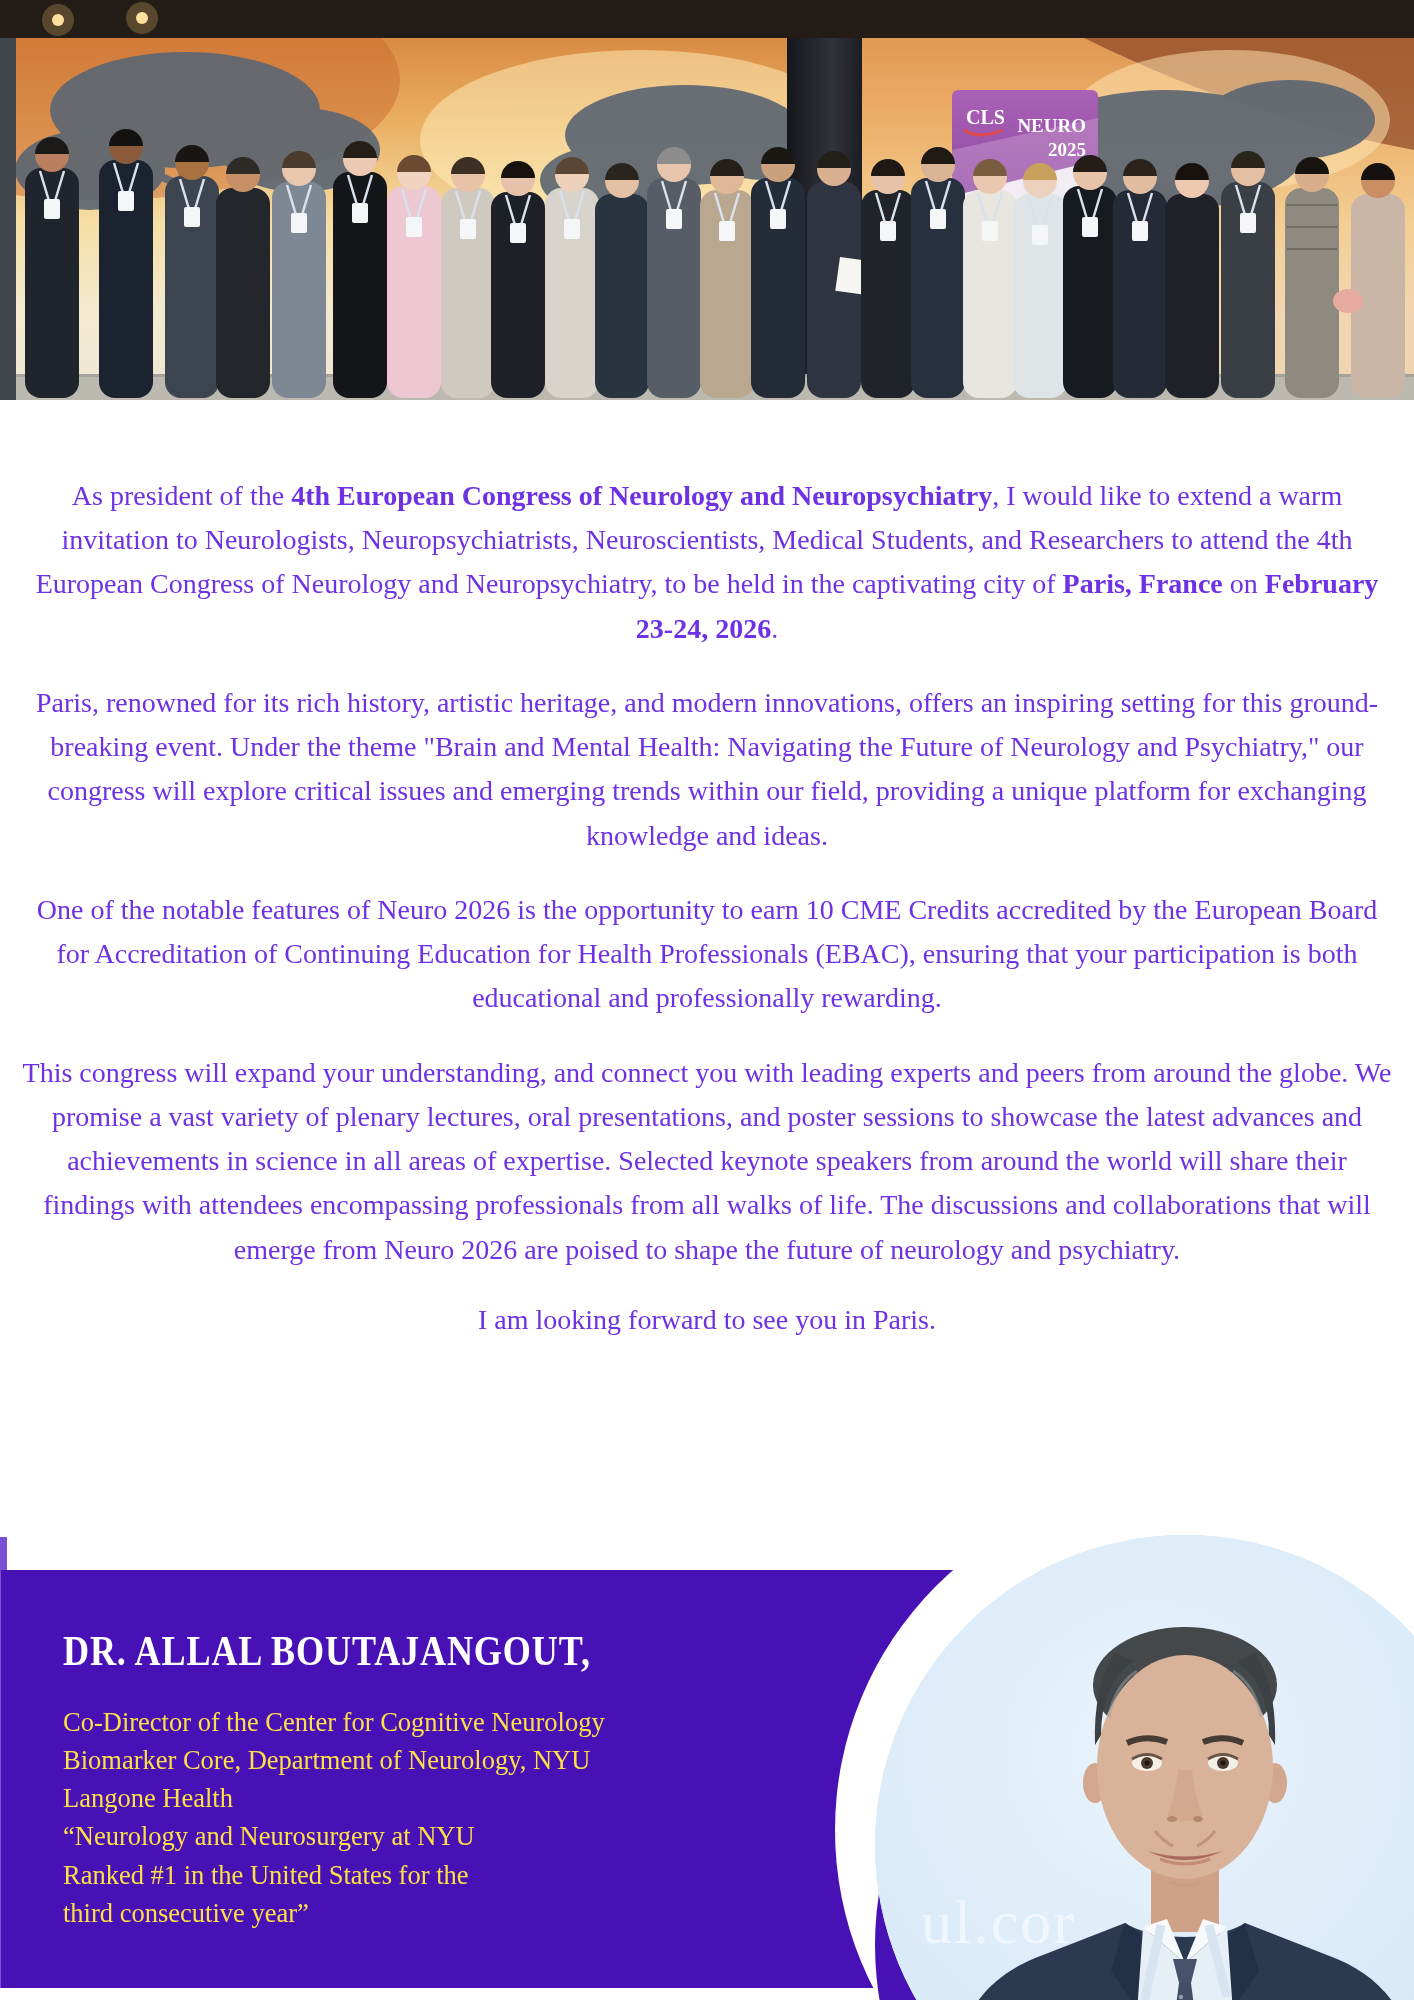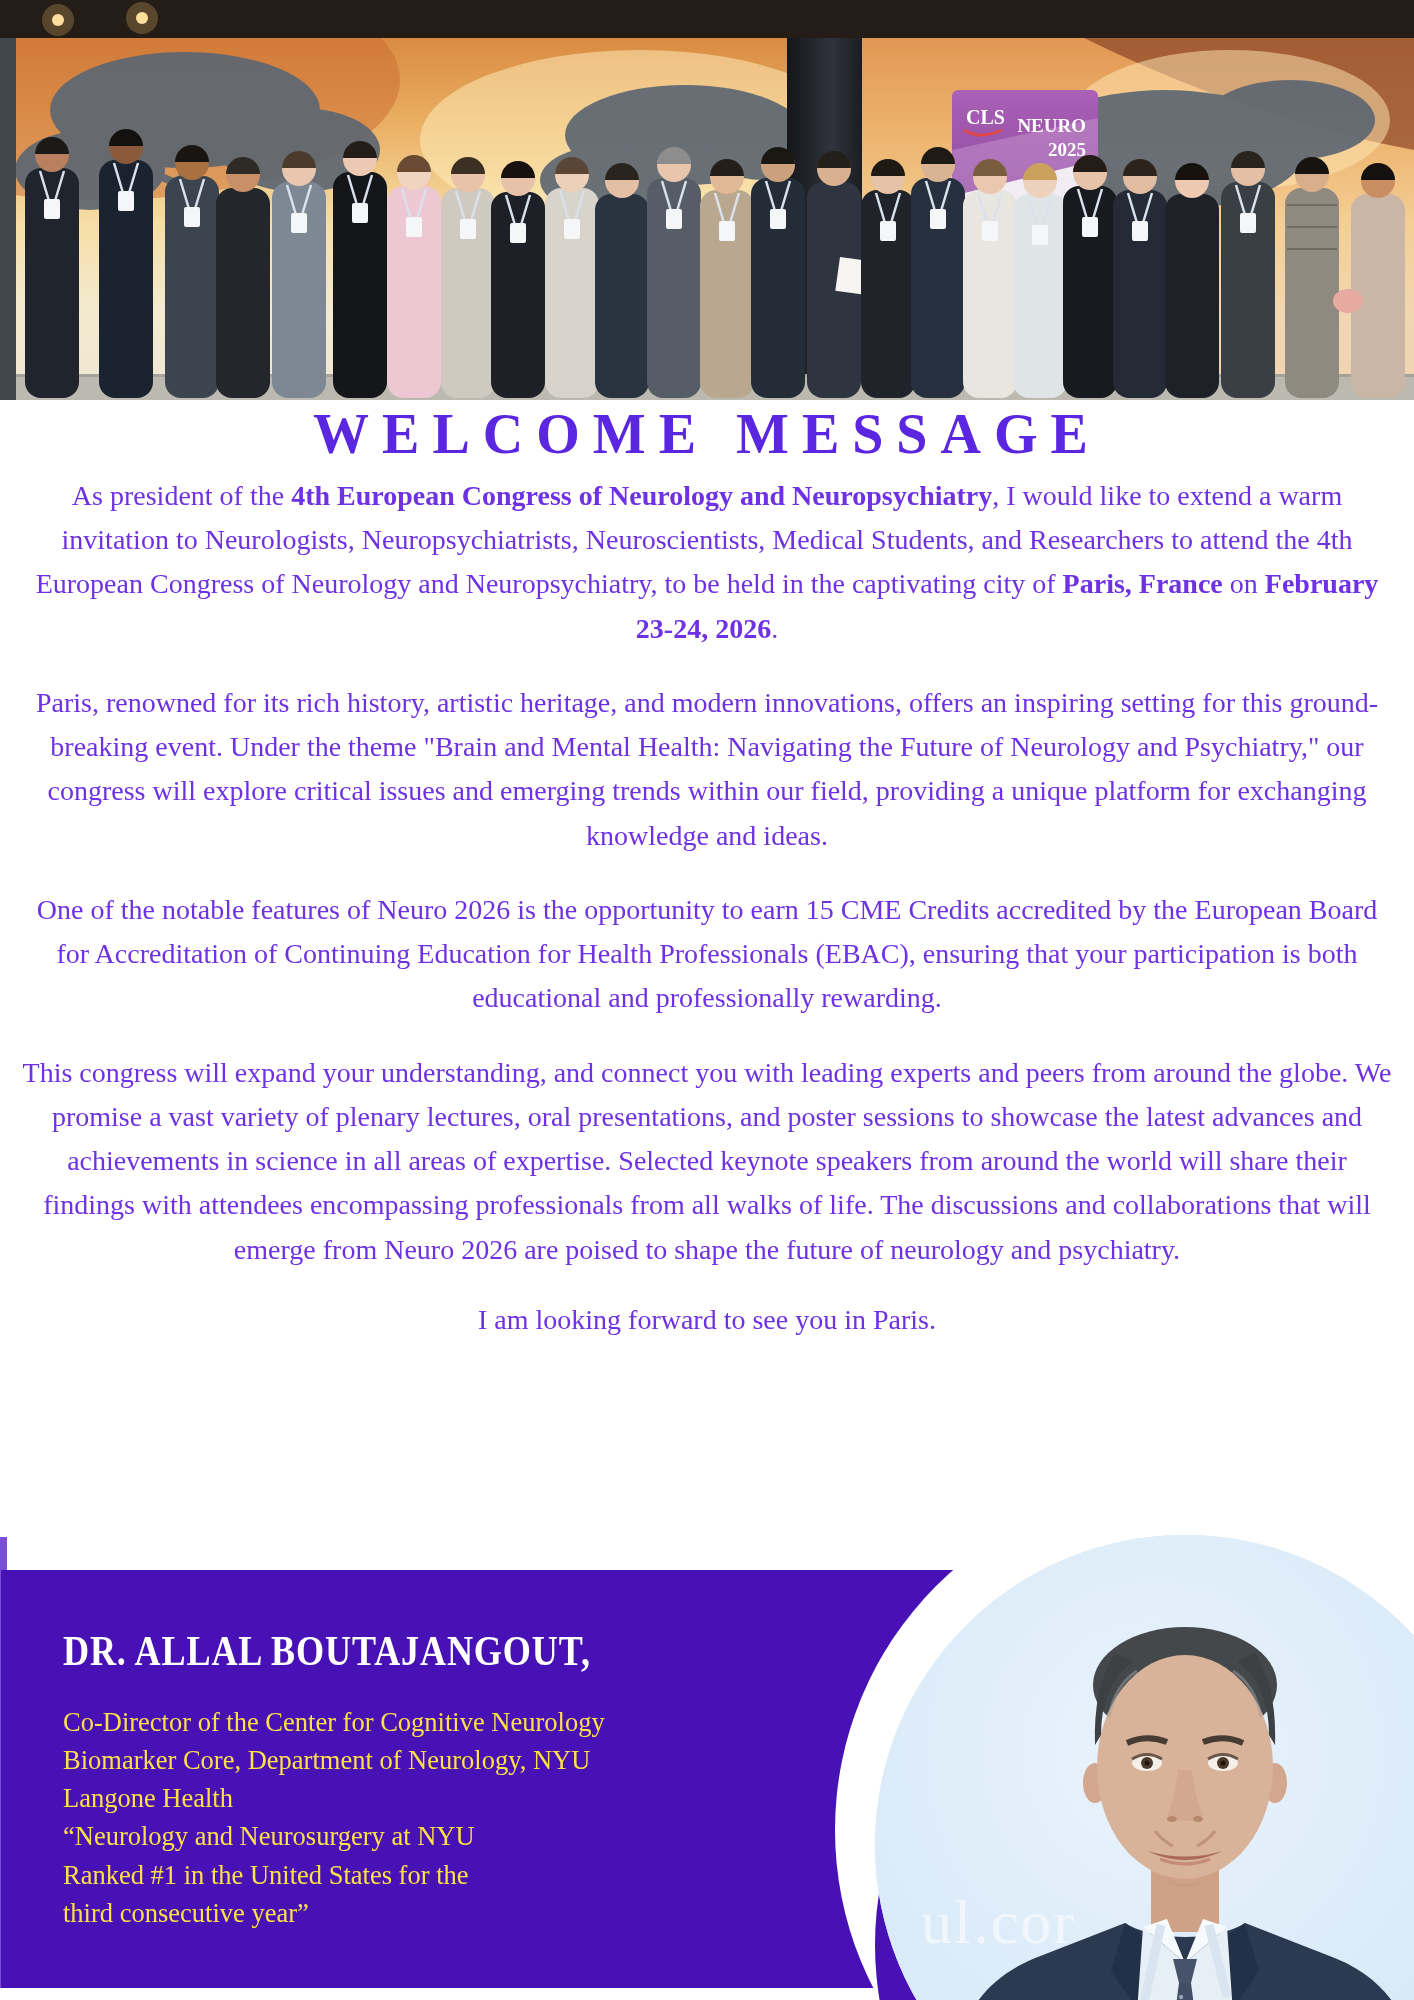"WELCOME MESSAGE" div.title { html: <div>WELCOME MESSAGE</div> -> none }
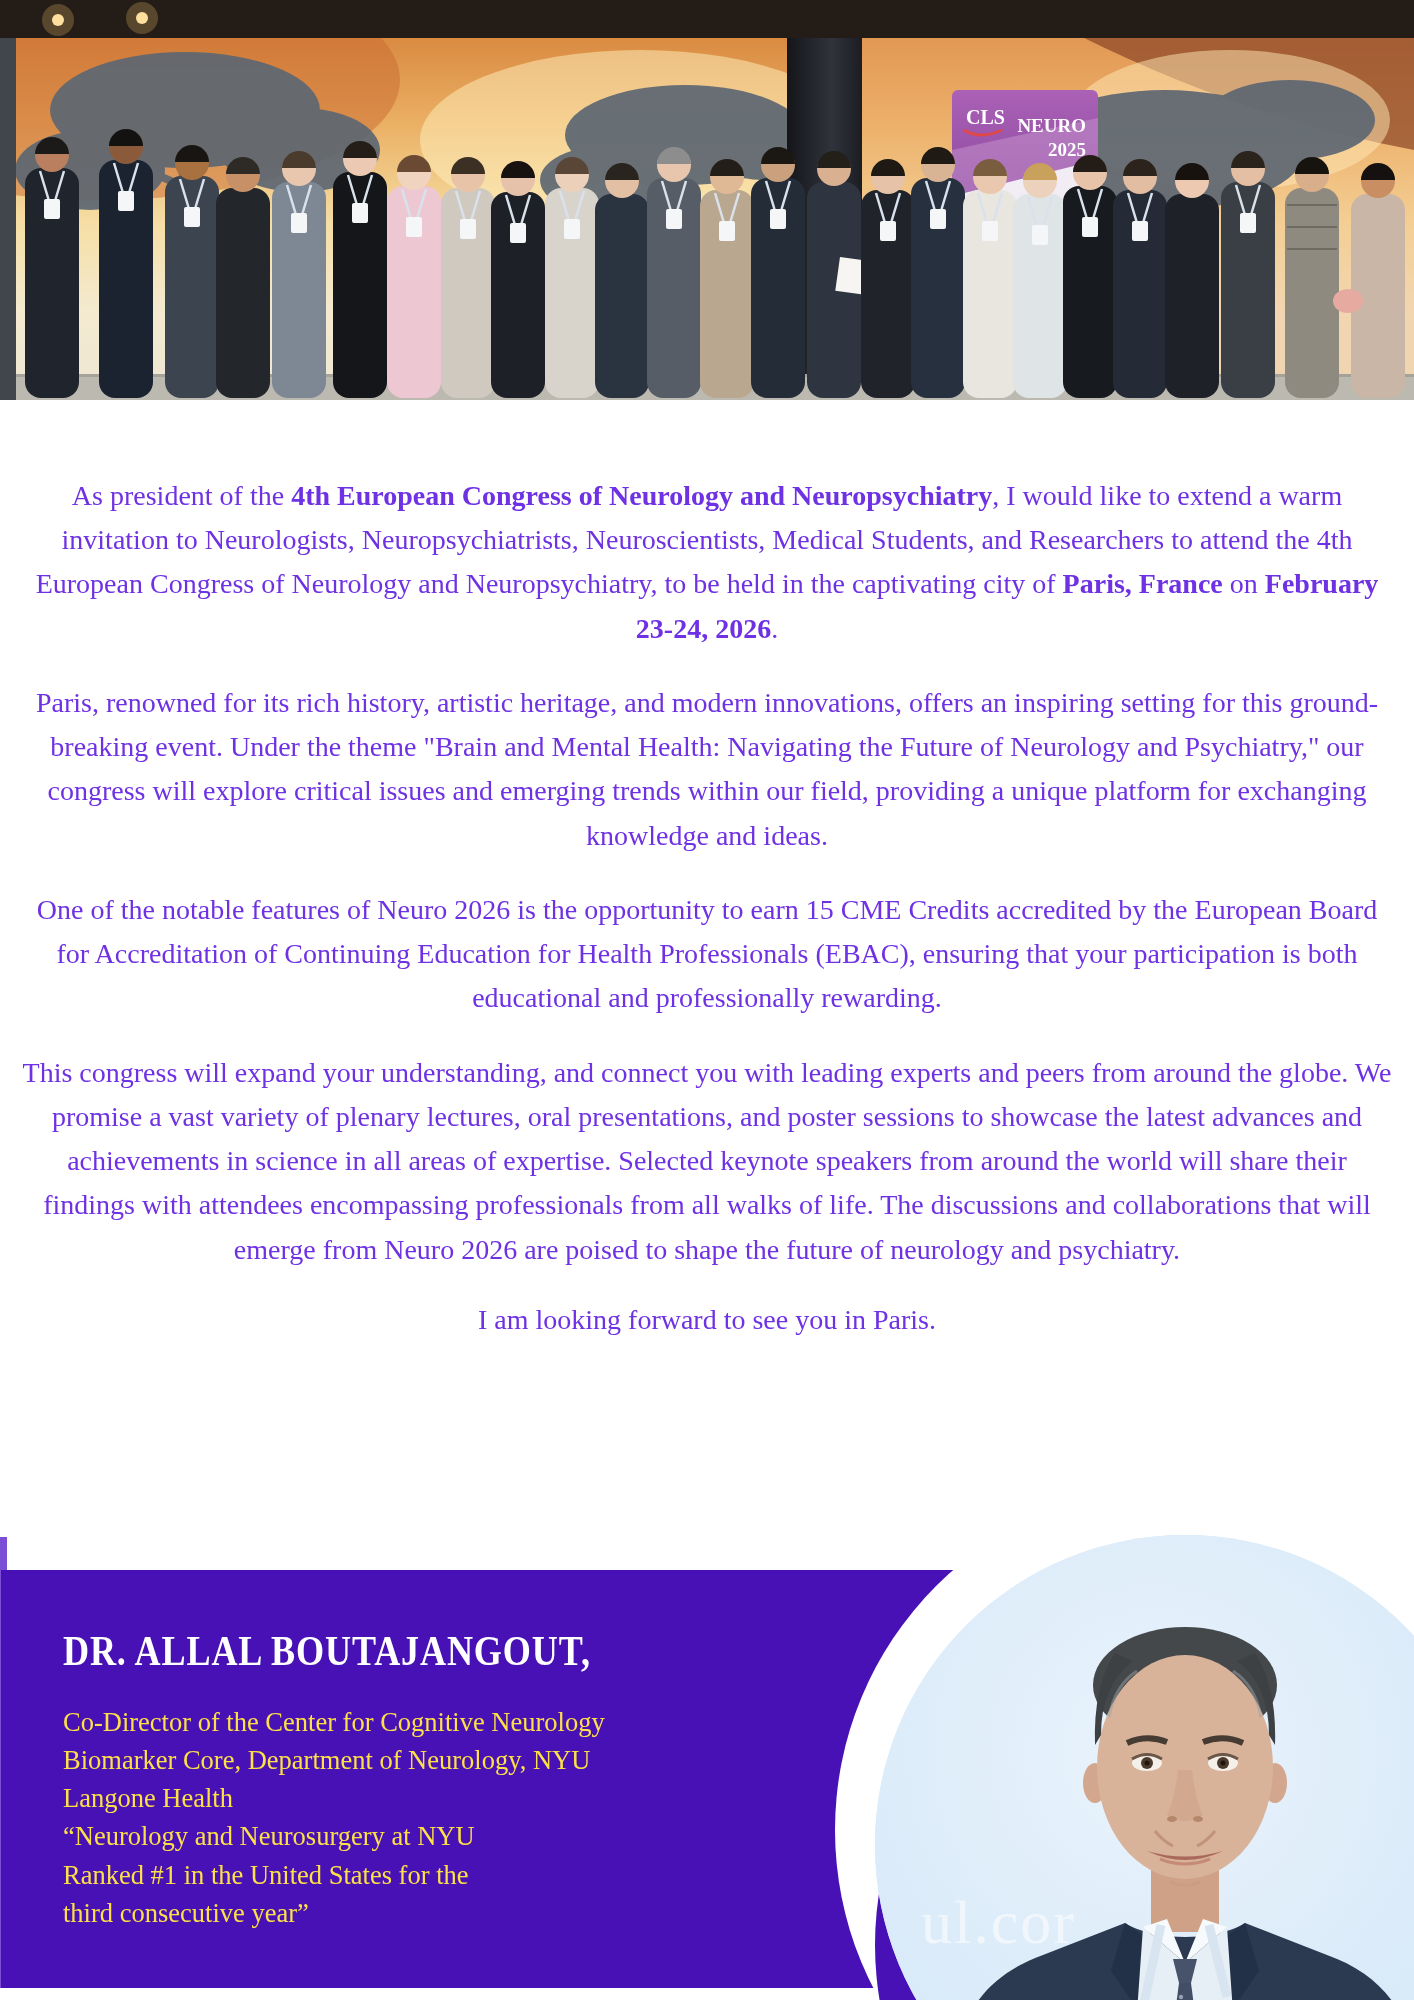"One of the notable features" p.para { text: 15 -> 10 }
